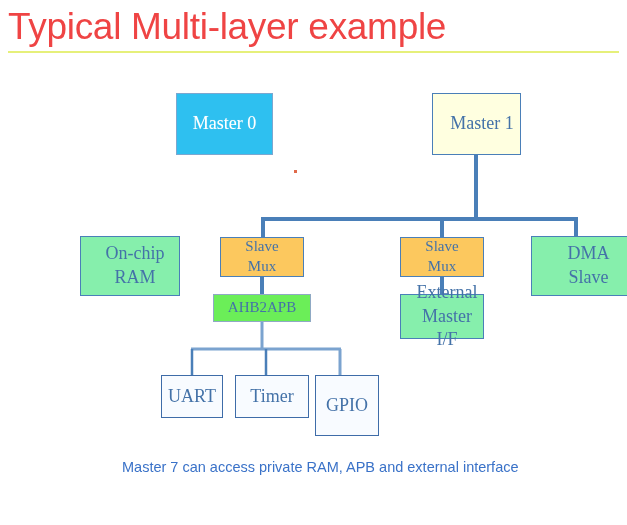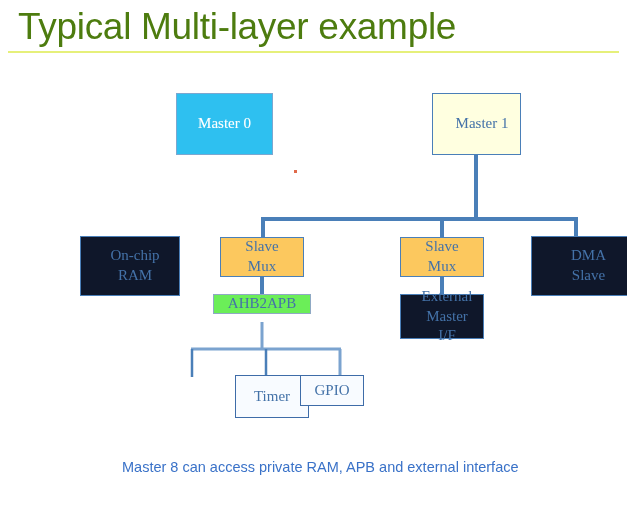"Typical Multi-layer example" #slide-title { color: #4d7c0f -> #ef4444; left: 18px -> 8px }
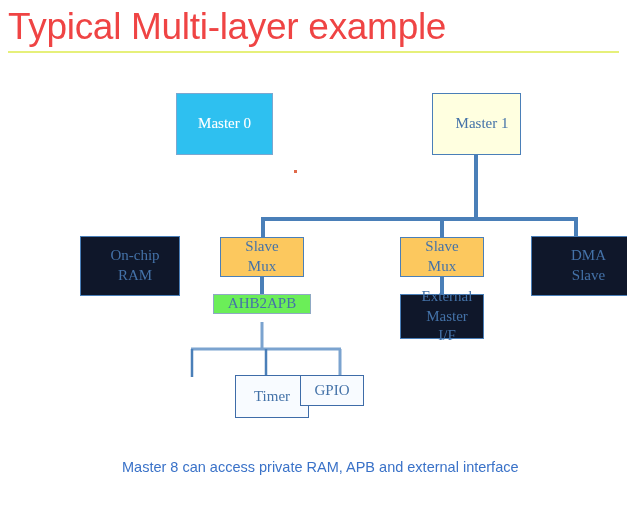"Master 0" .node { font-size: 15px -> 18px }
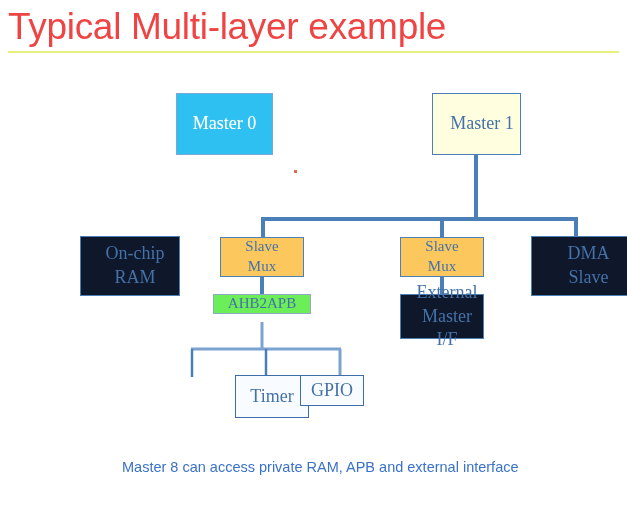"On-chip" .node.cream { background: #0f172a -> #86efac }
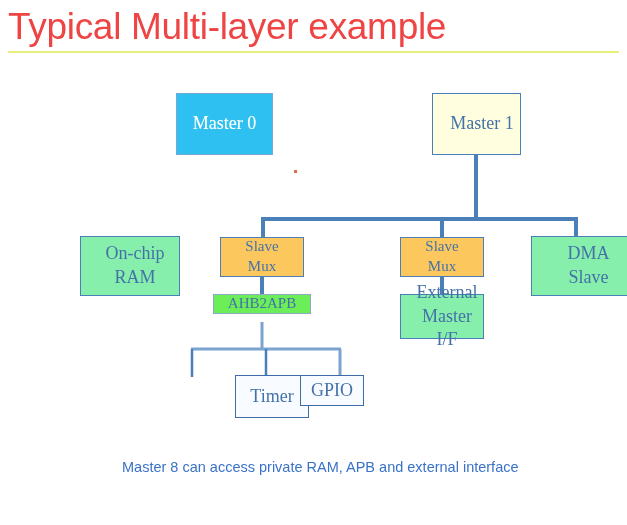"AHB2APB" #node-ahb2apb { height: 20px -> 28px }
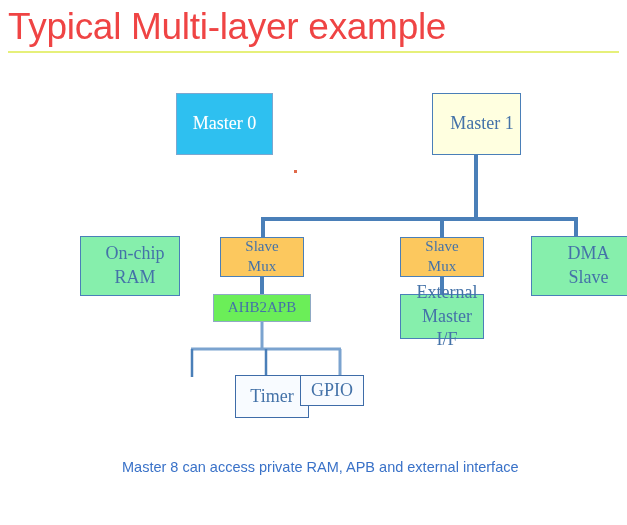"UART" div.node { html: none -> <div> <span>UART</span> </div> }
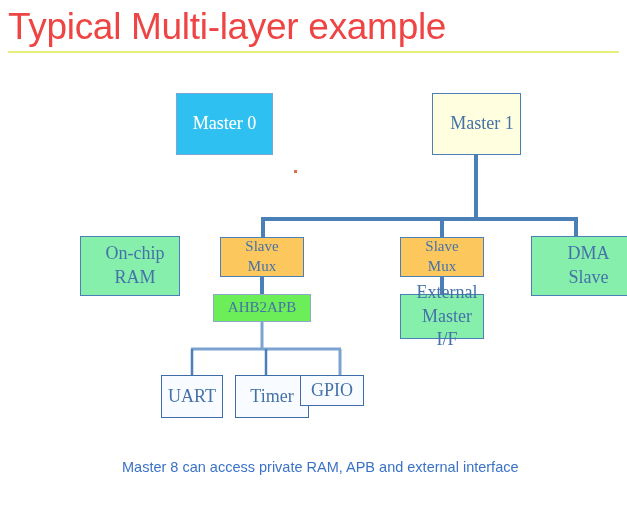"GPIO" #node-gpio { height: 31px -> 61px; left: 300px -> 315px }
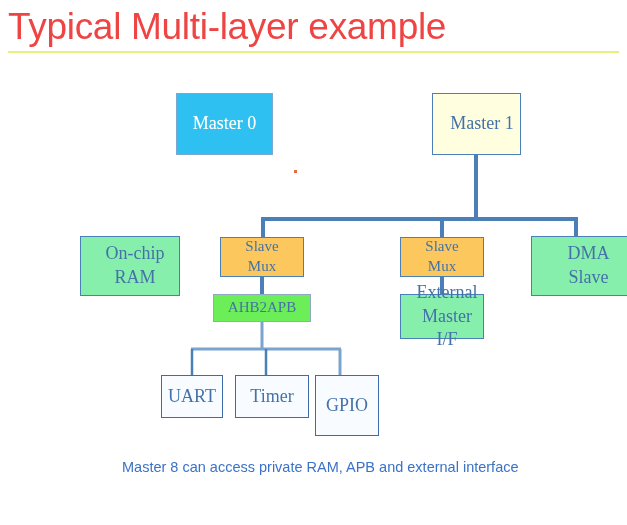"Master 8 can access private" div { text: 8 -> 7 }
